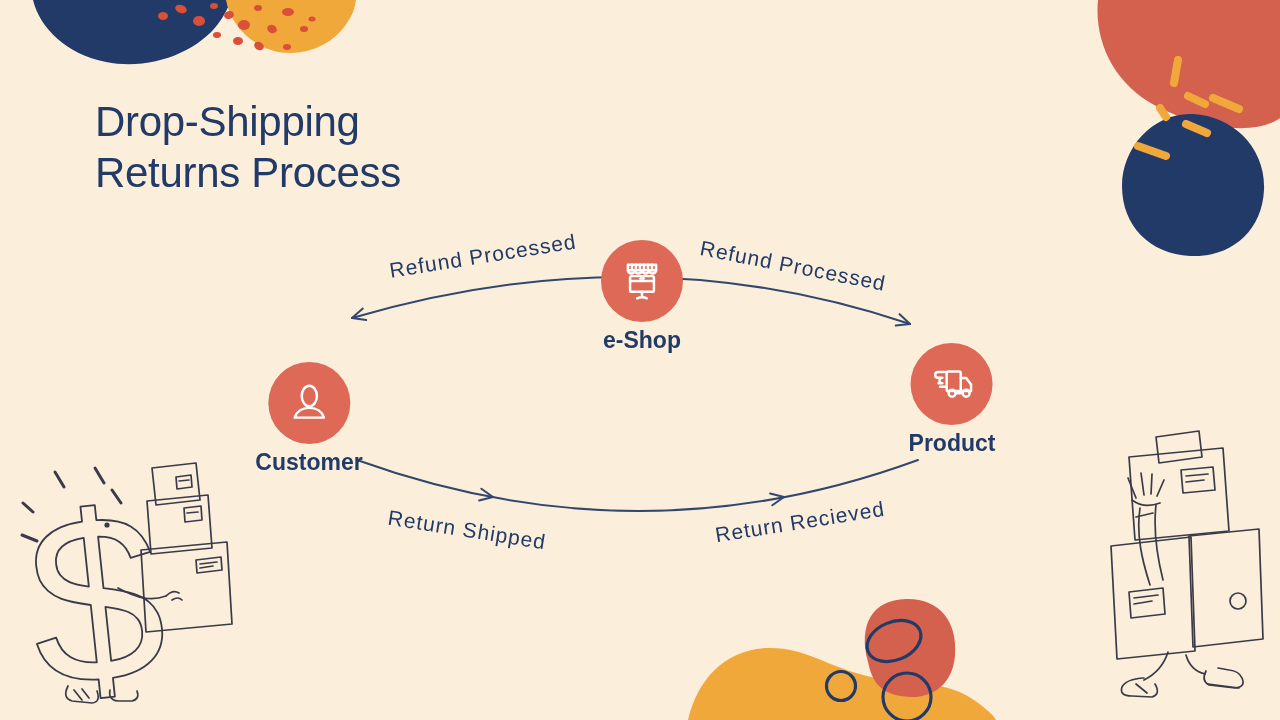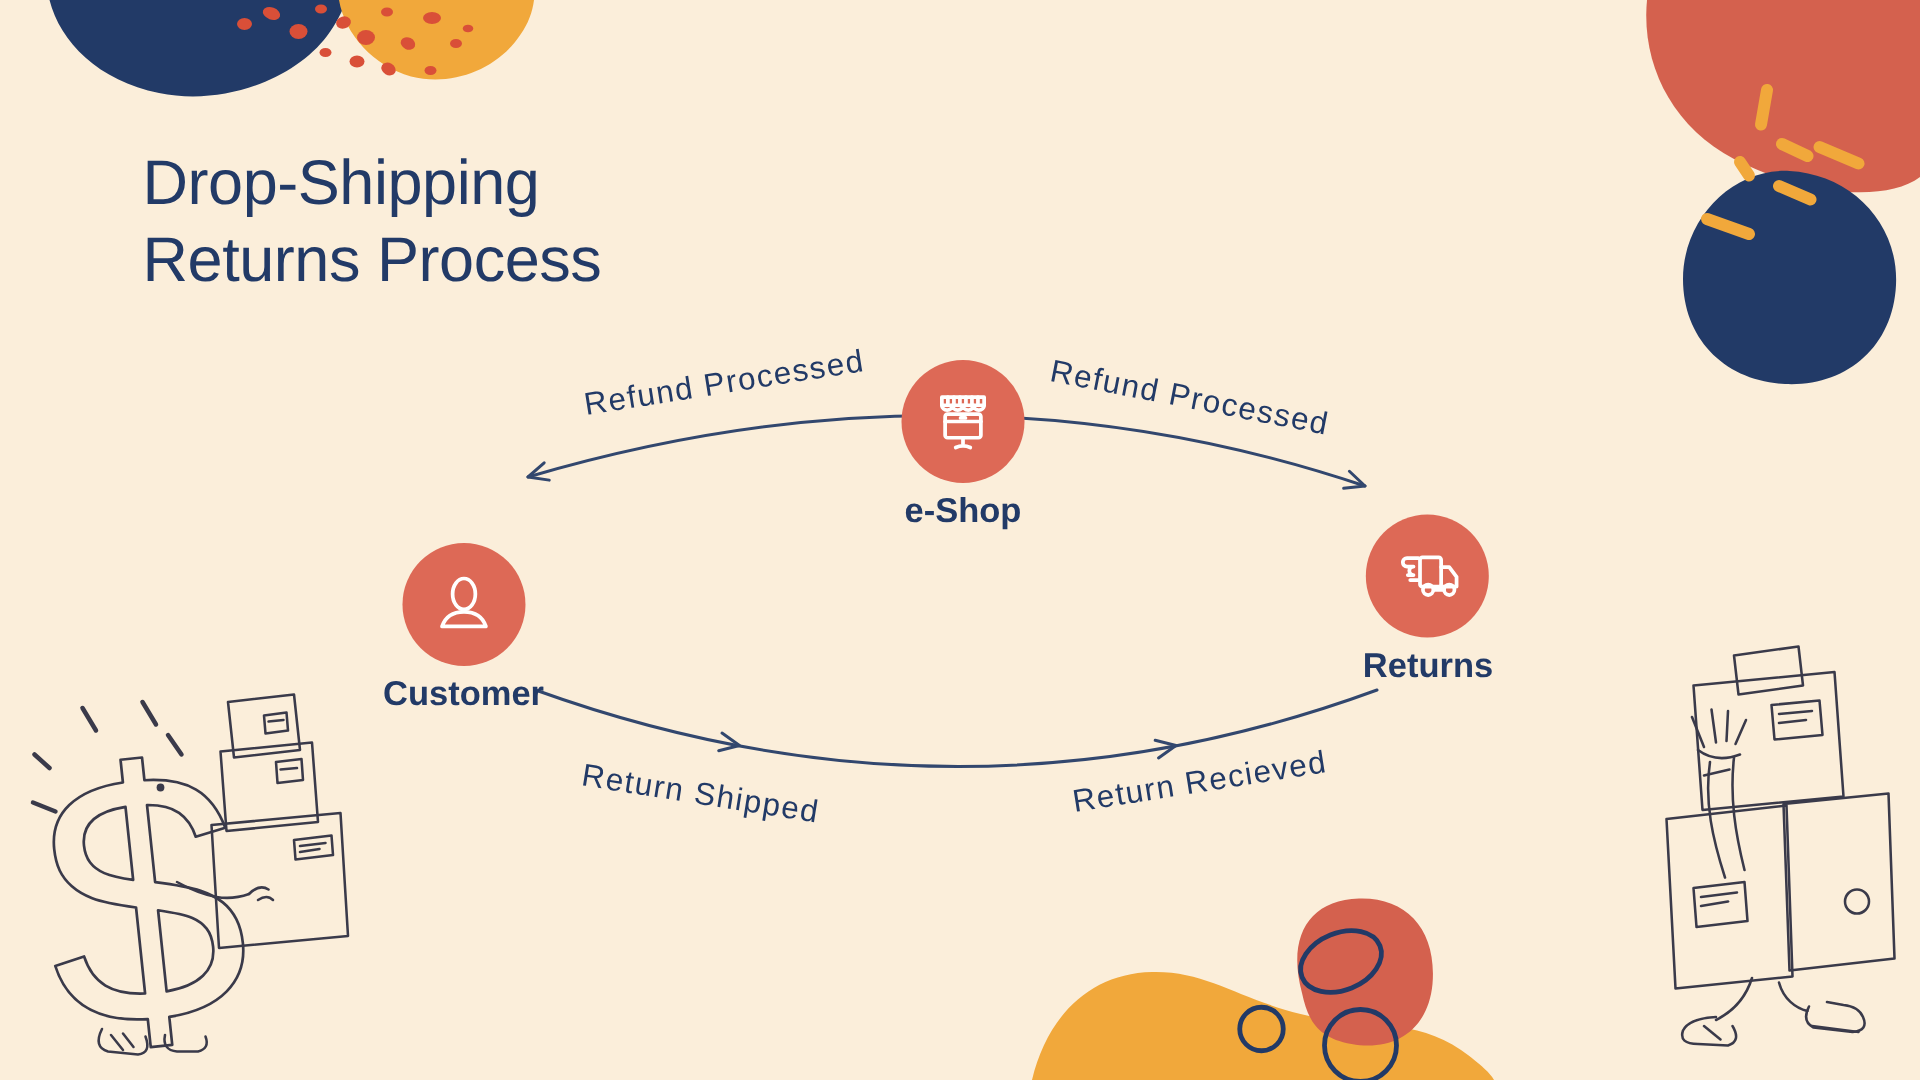"Returns" div.nlabel { text: Returns -> Product }
